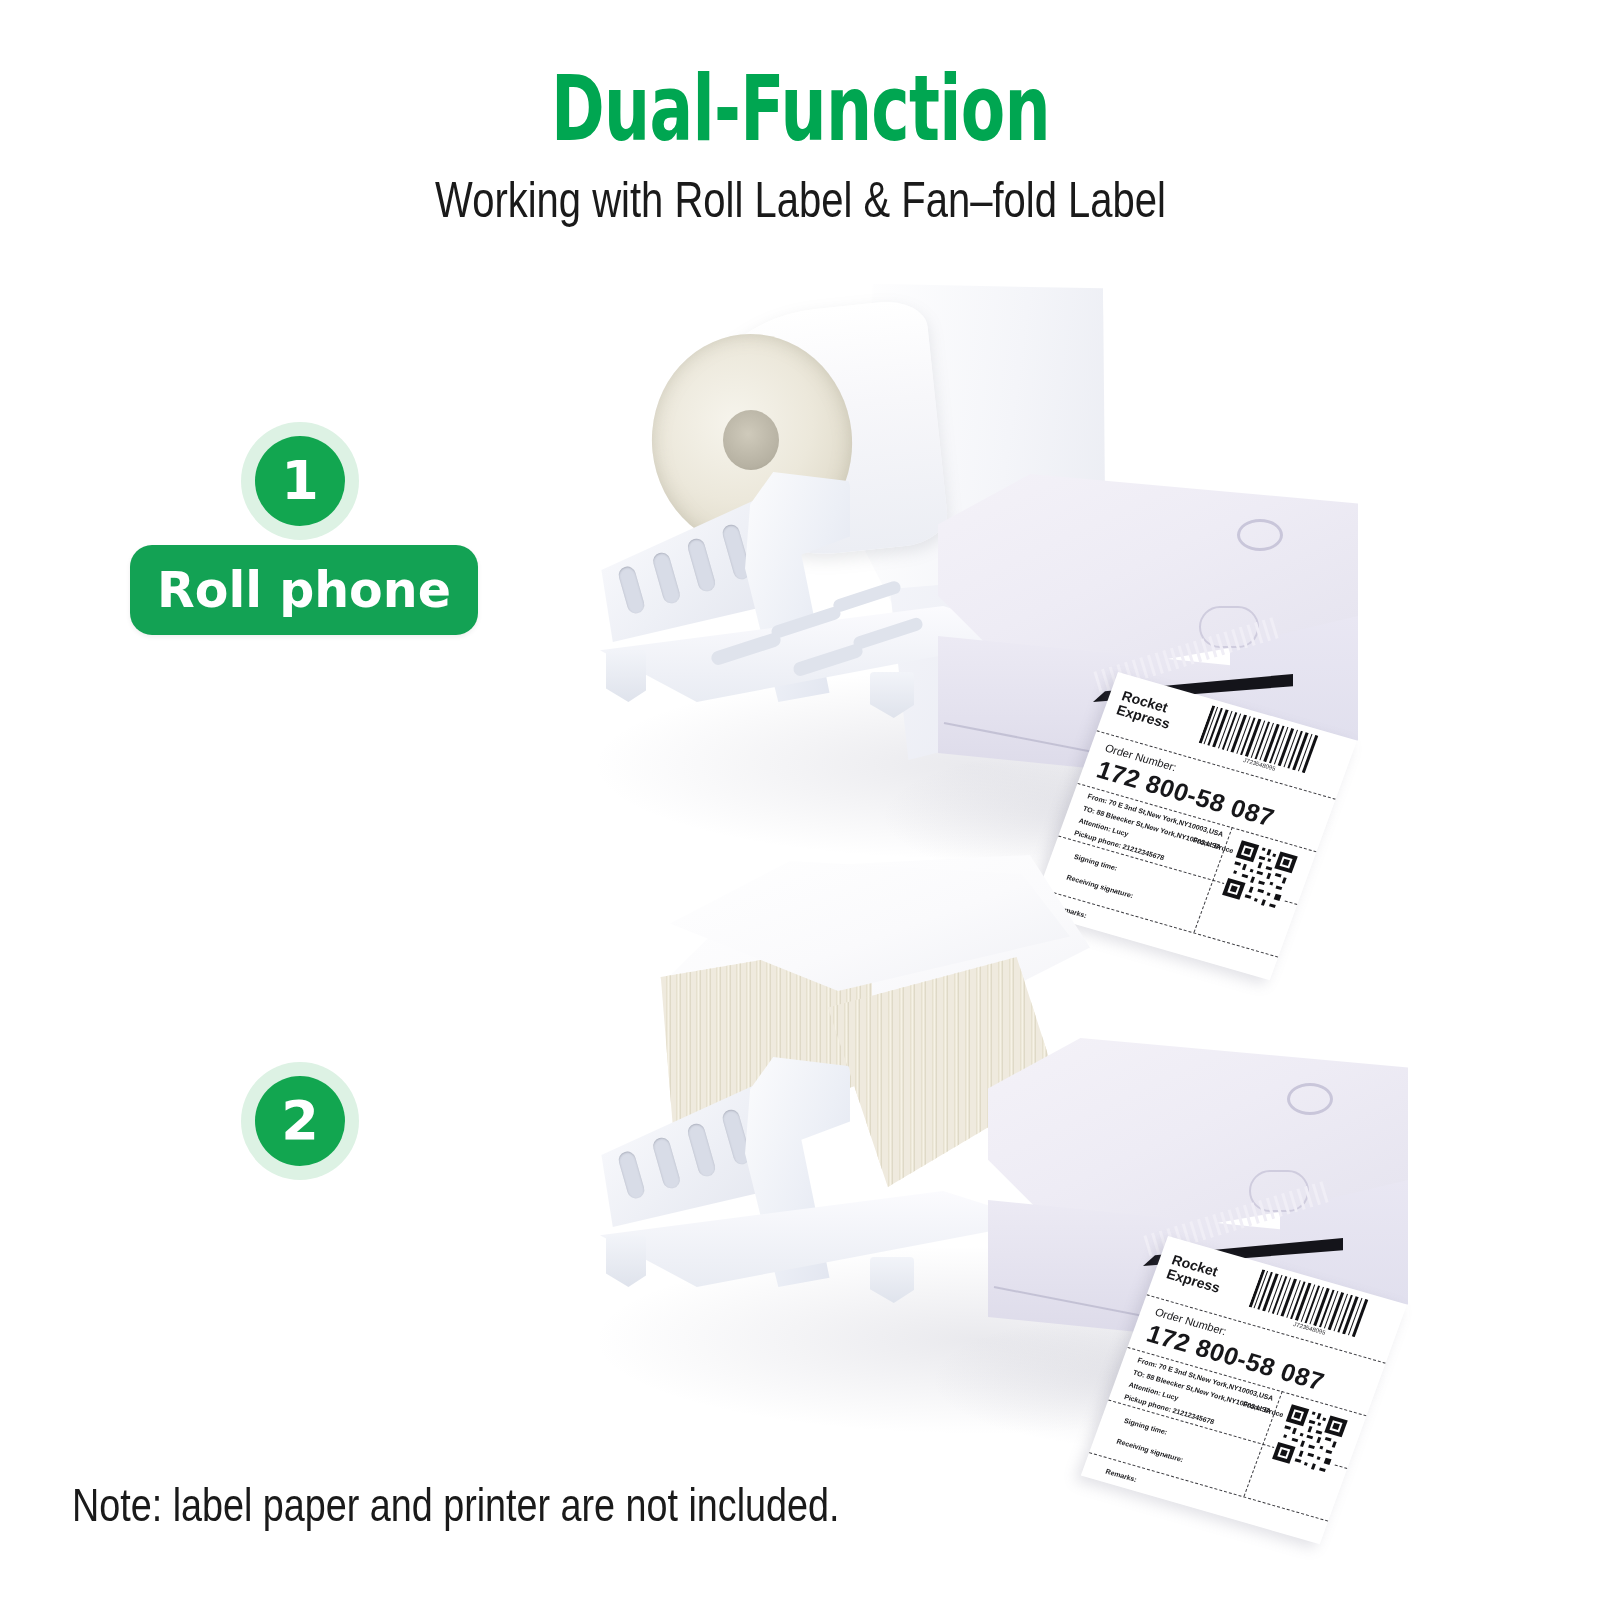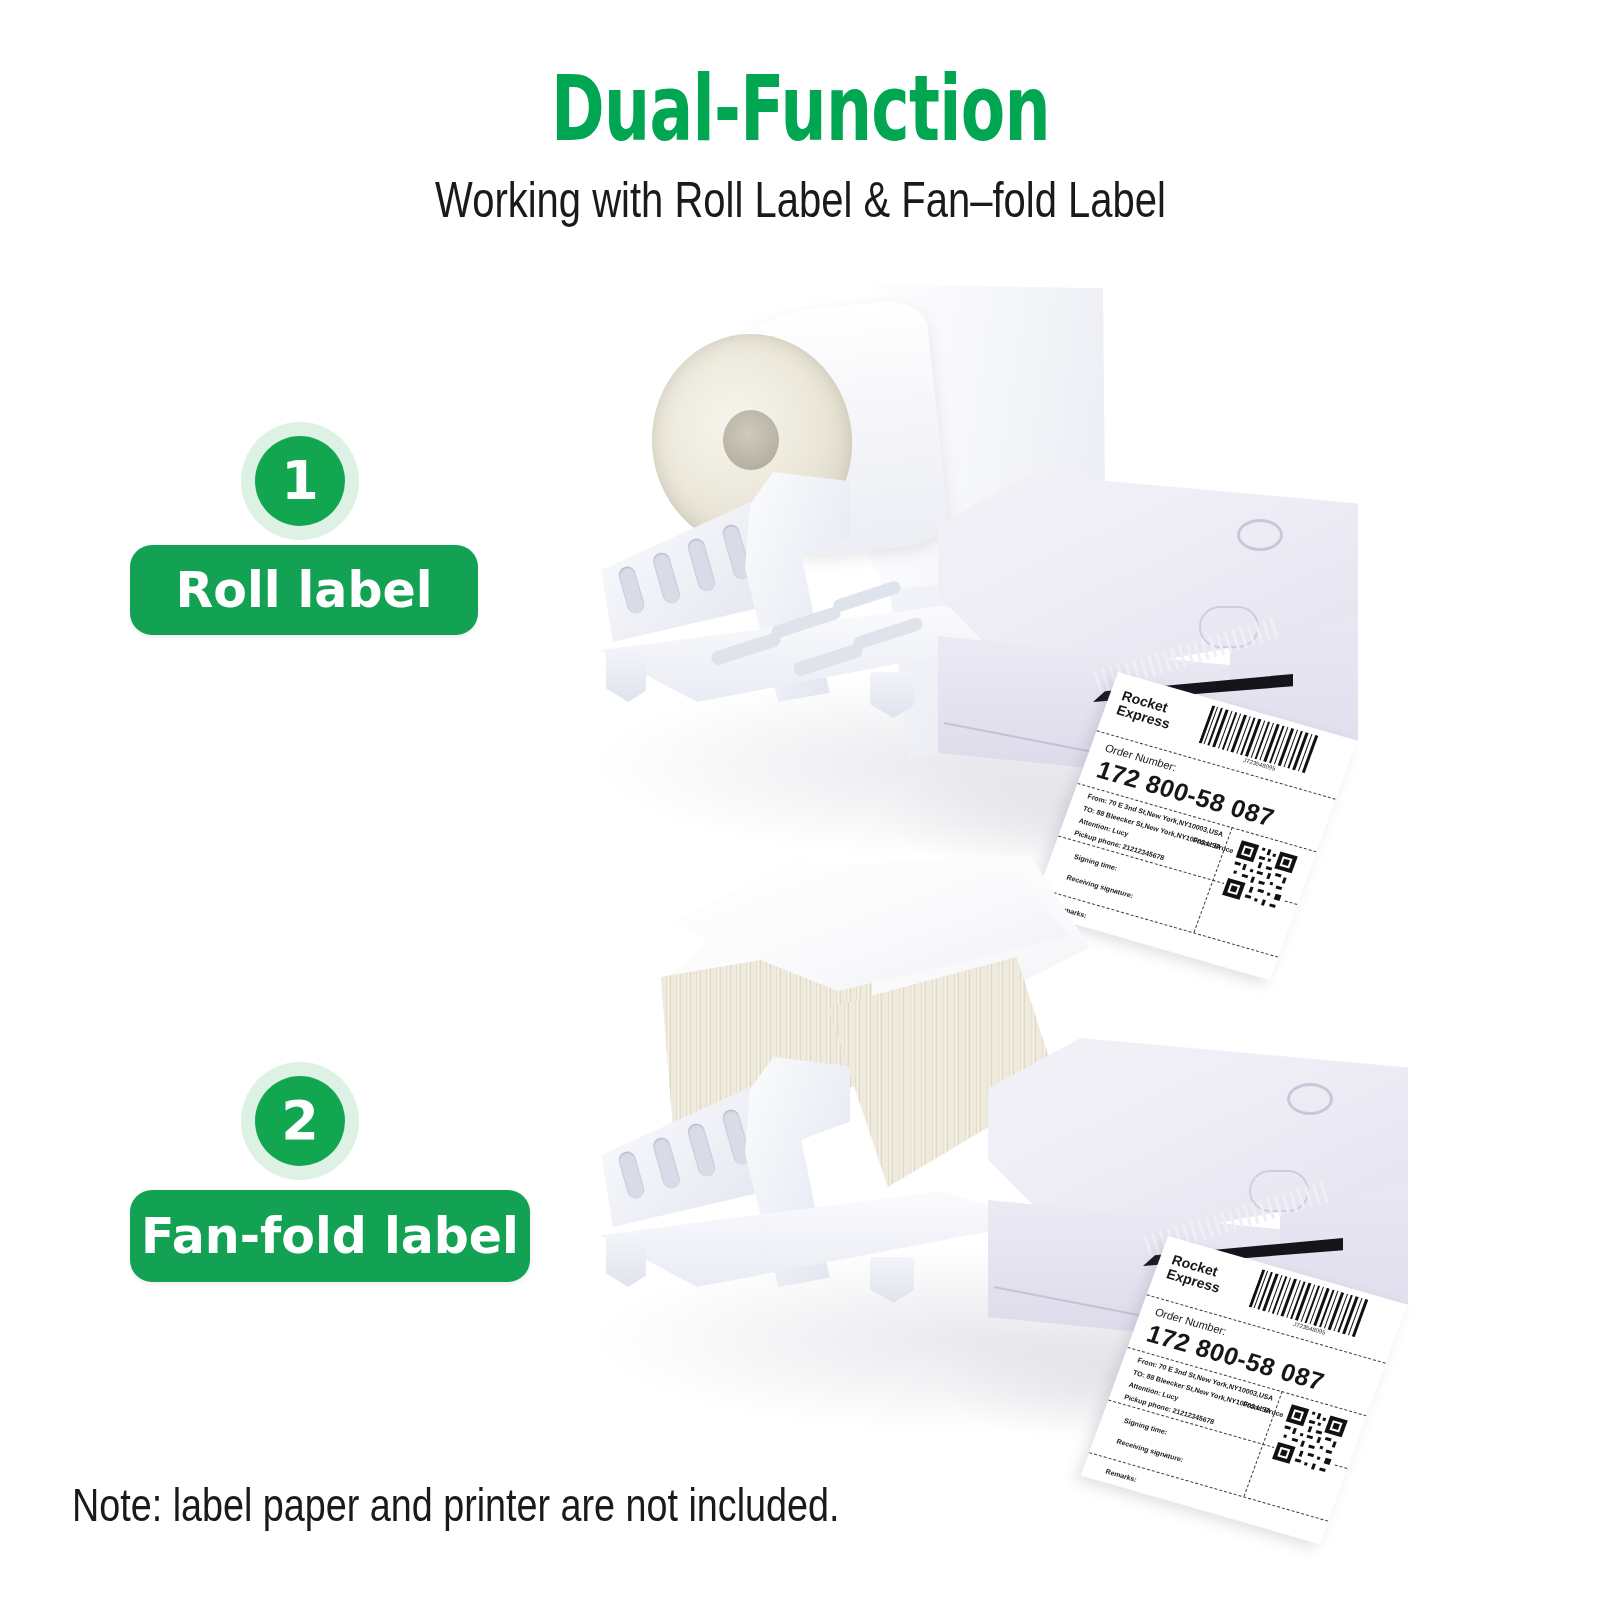"Roll label" span { text: label -> phone }
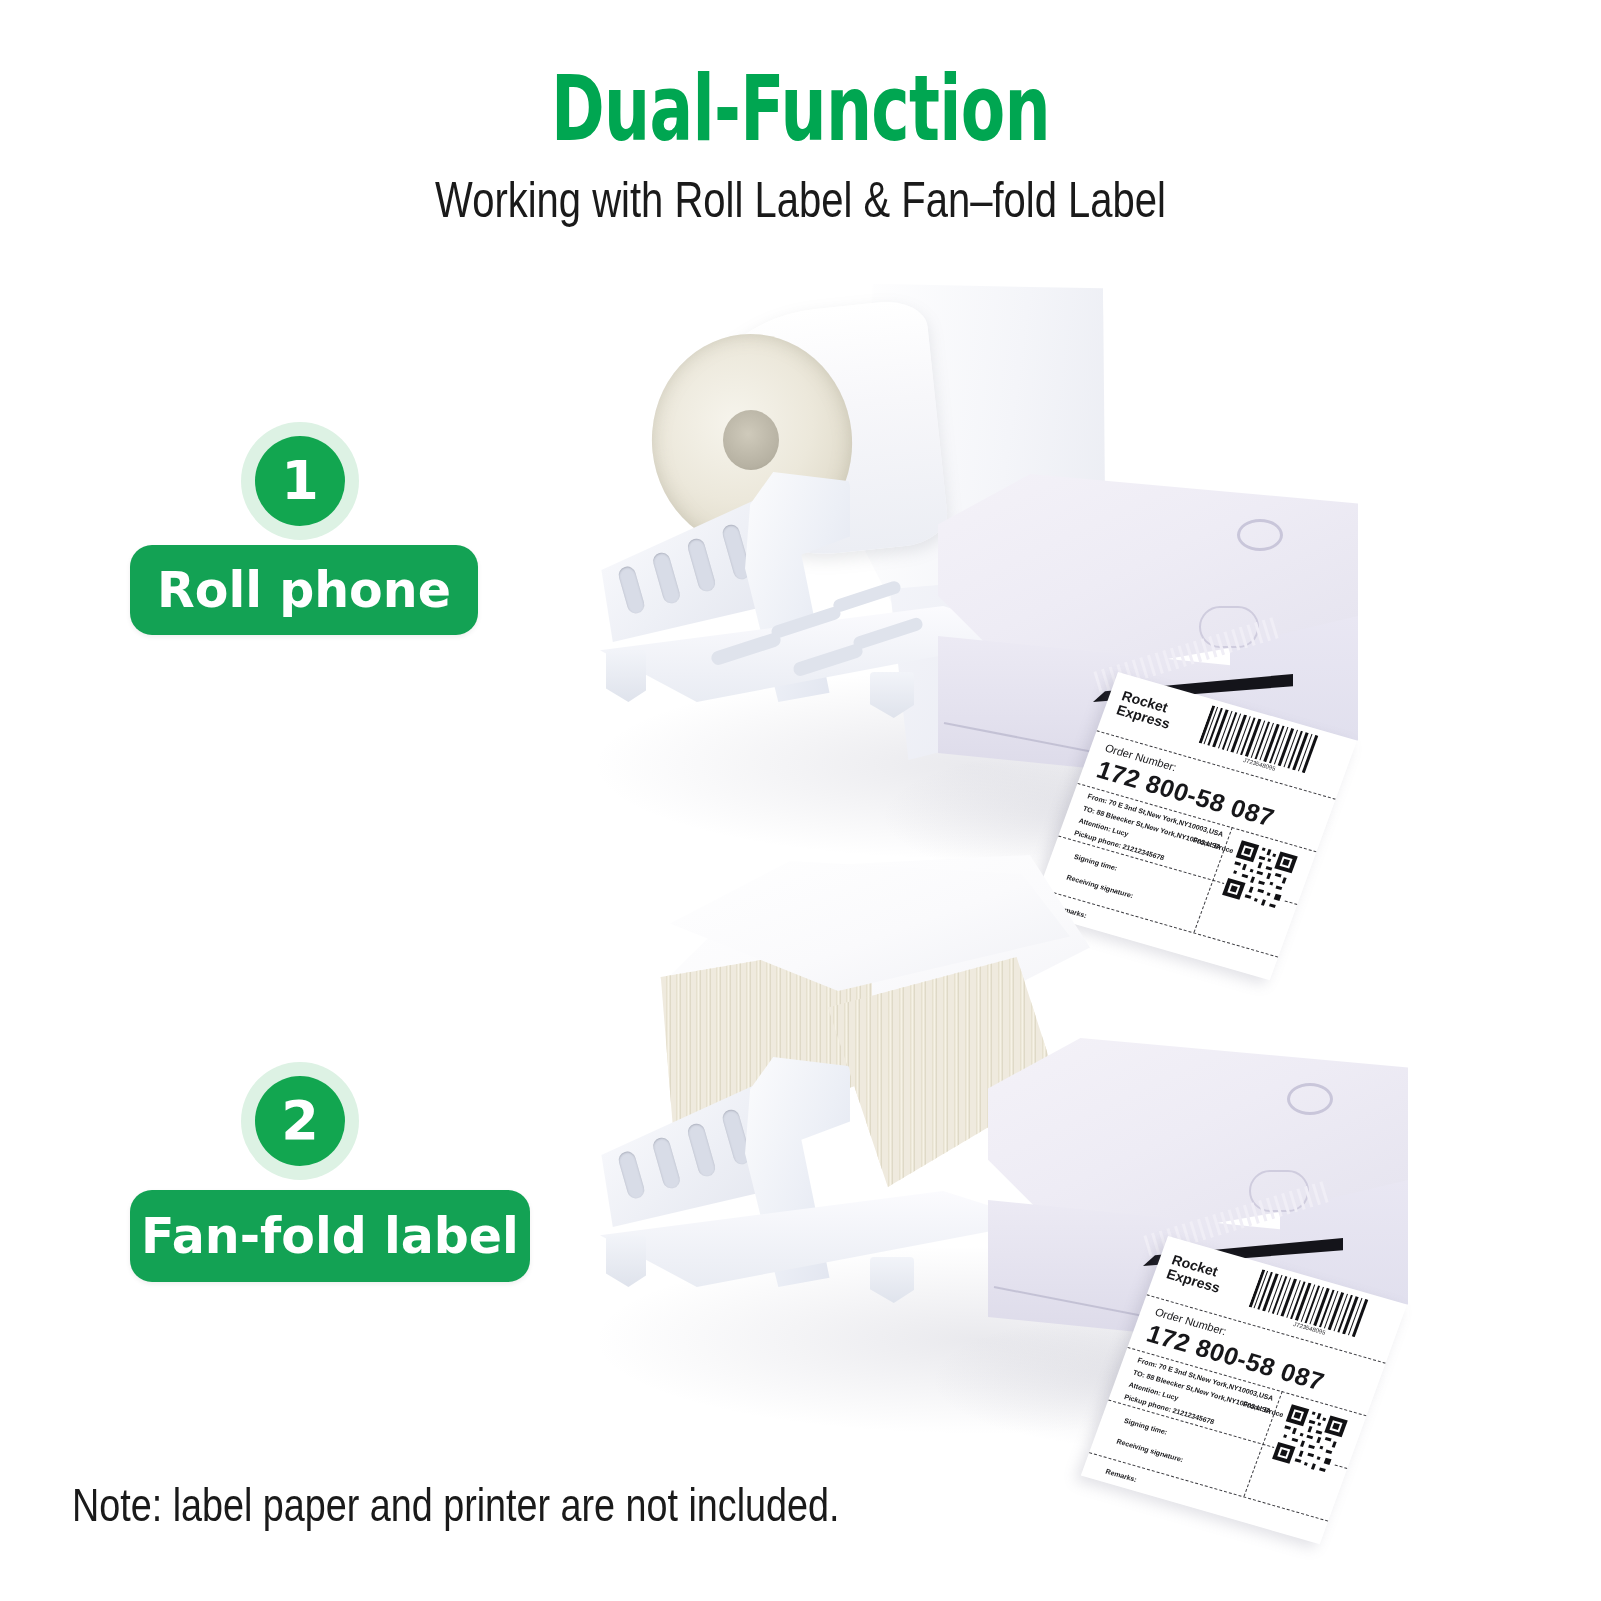"Fan-fold label" div.step-pill { html: <div> <span>Fan-fold label</span> </div> -> none }
